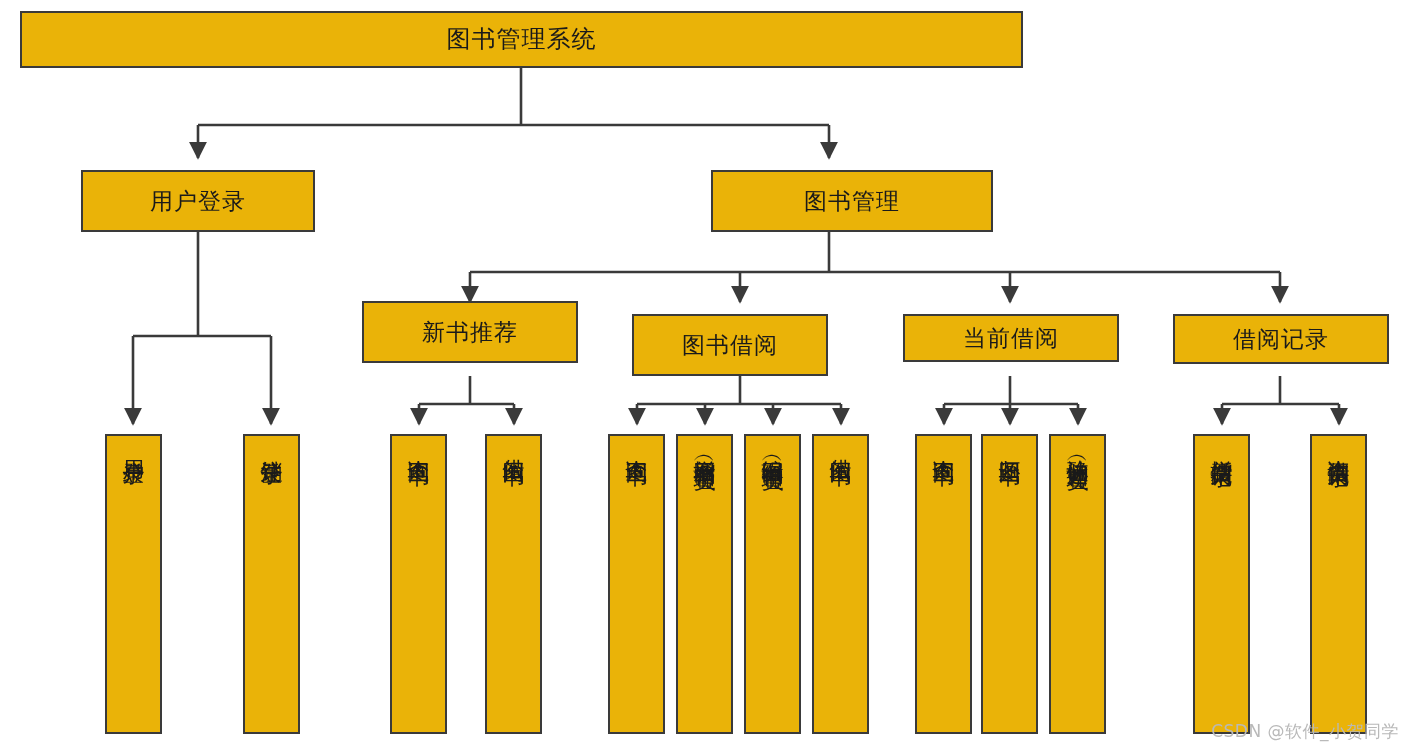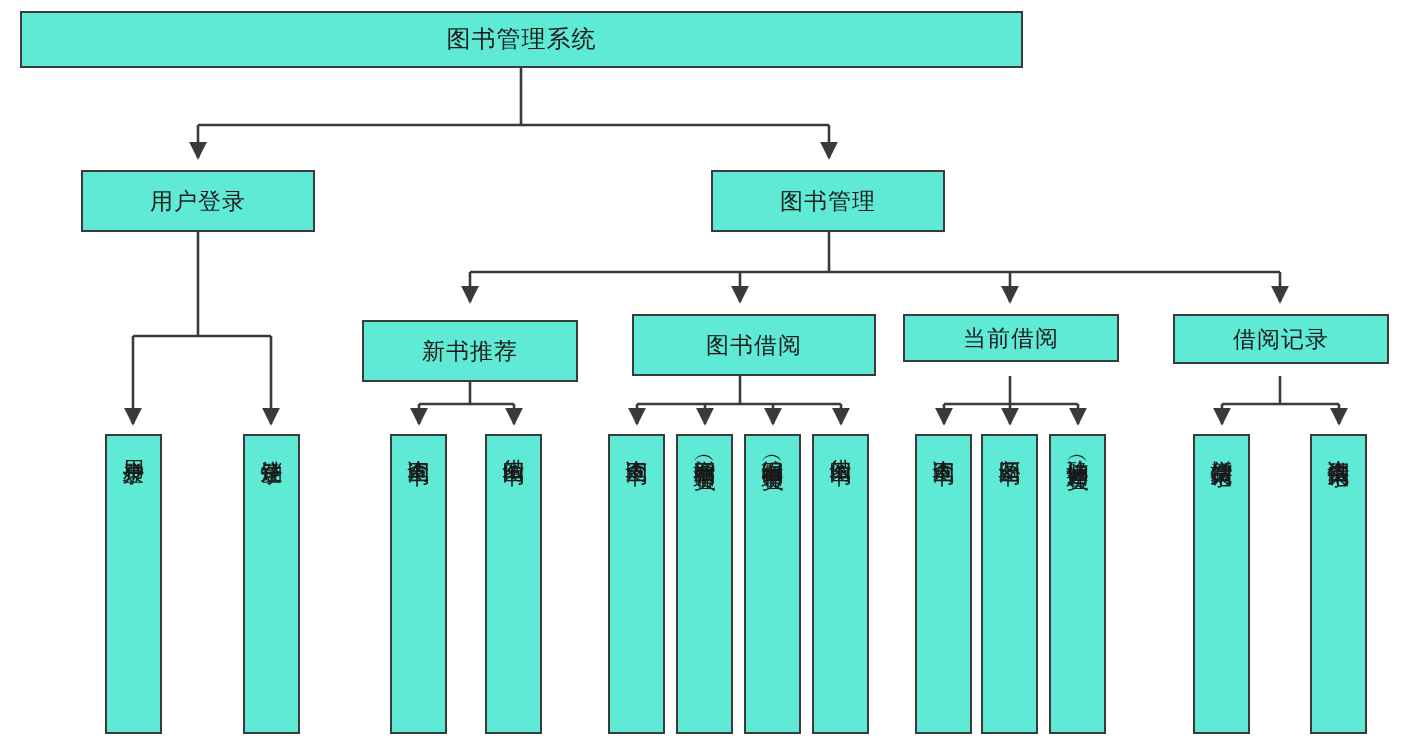"图书管理系统" .node { background: #5eead4 -> #eab308 }
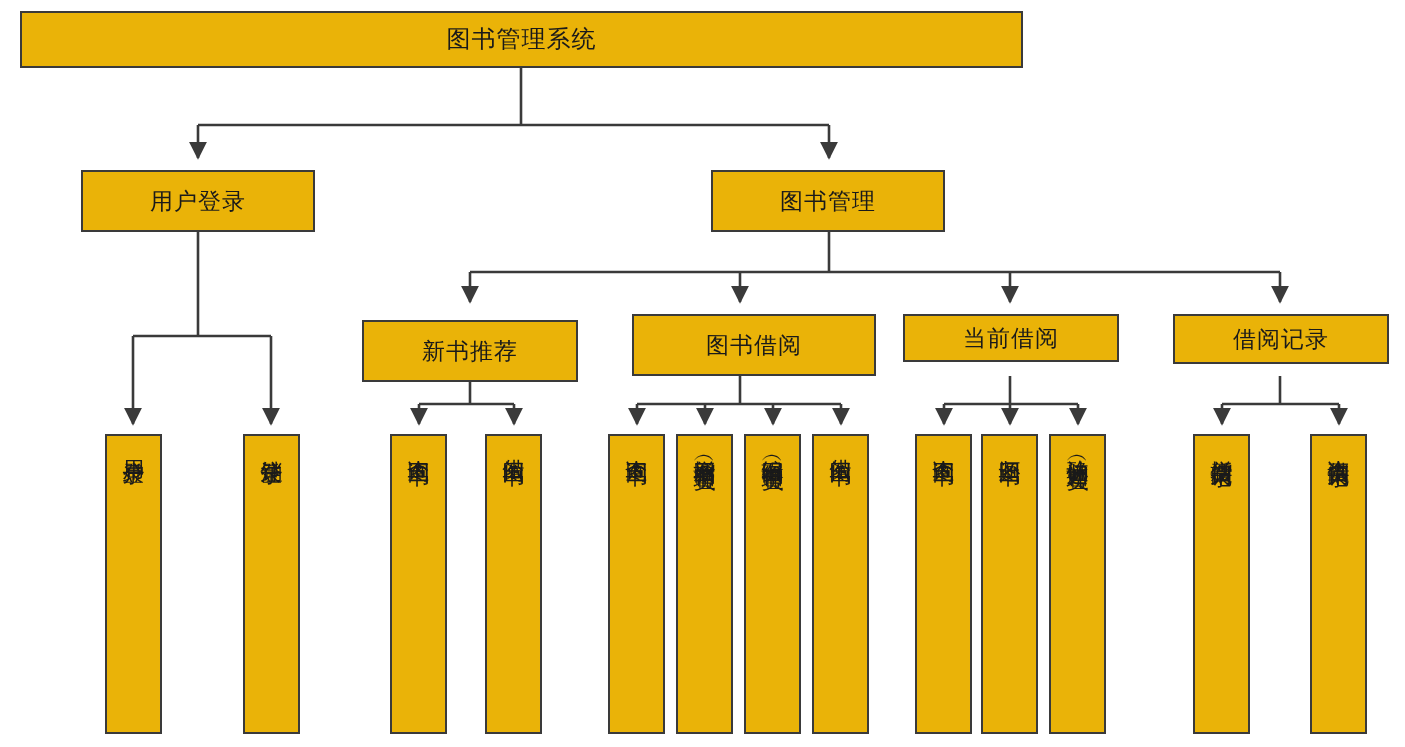"图书管理" div.node { width: 234px -> 282px }
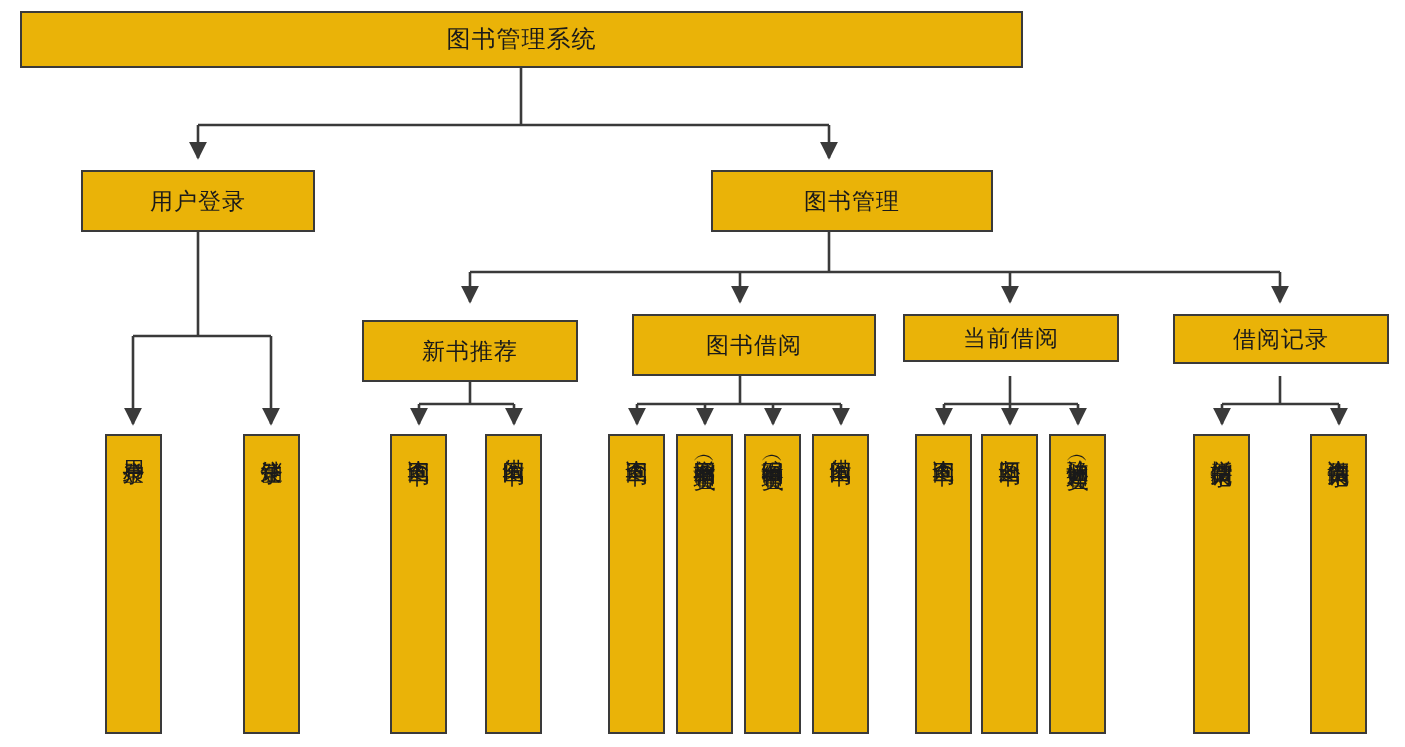"新书推荐" div.node { top: 320px -> 301px }
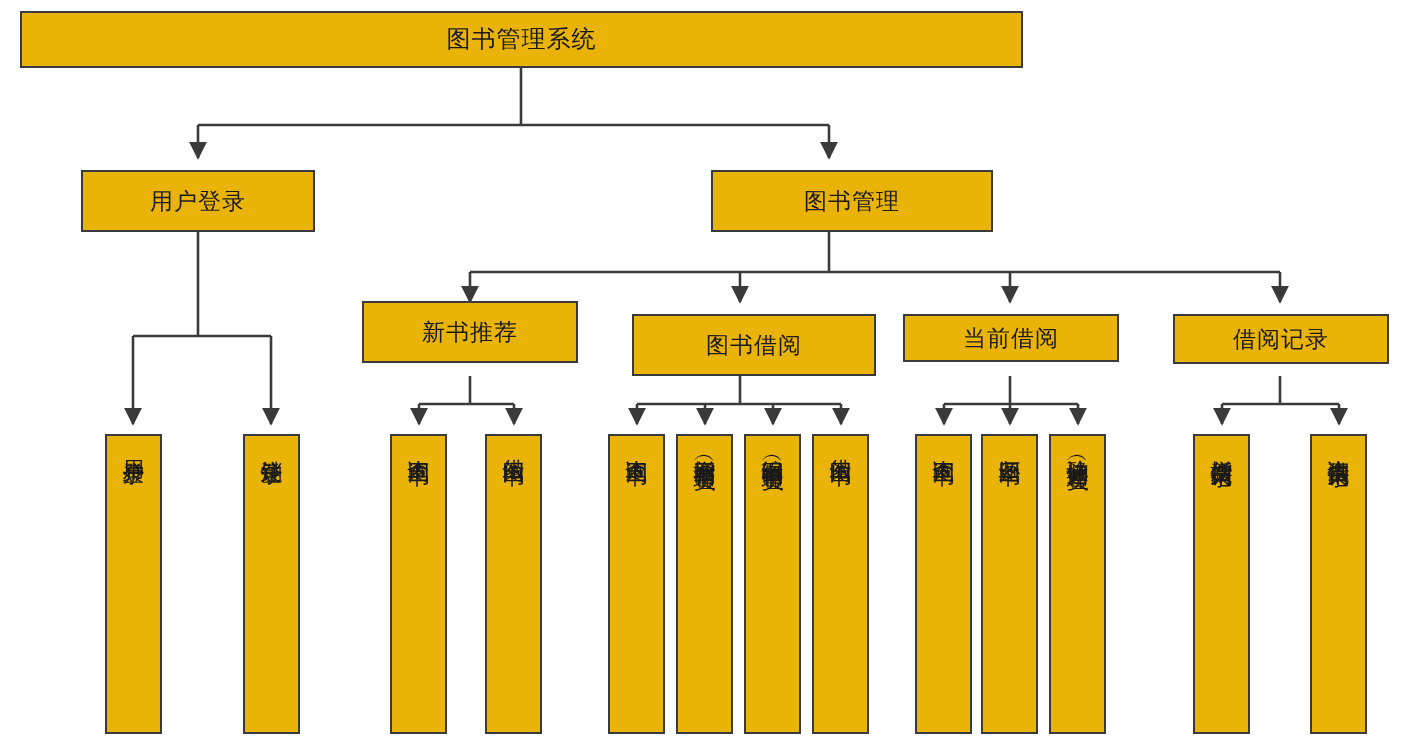"图书借阅" div.node { width: 244px -> 196px }
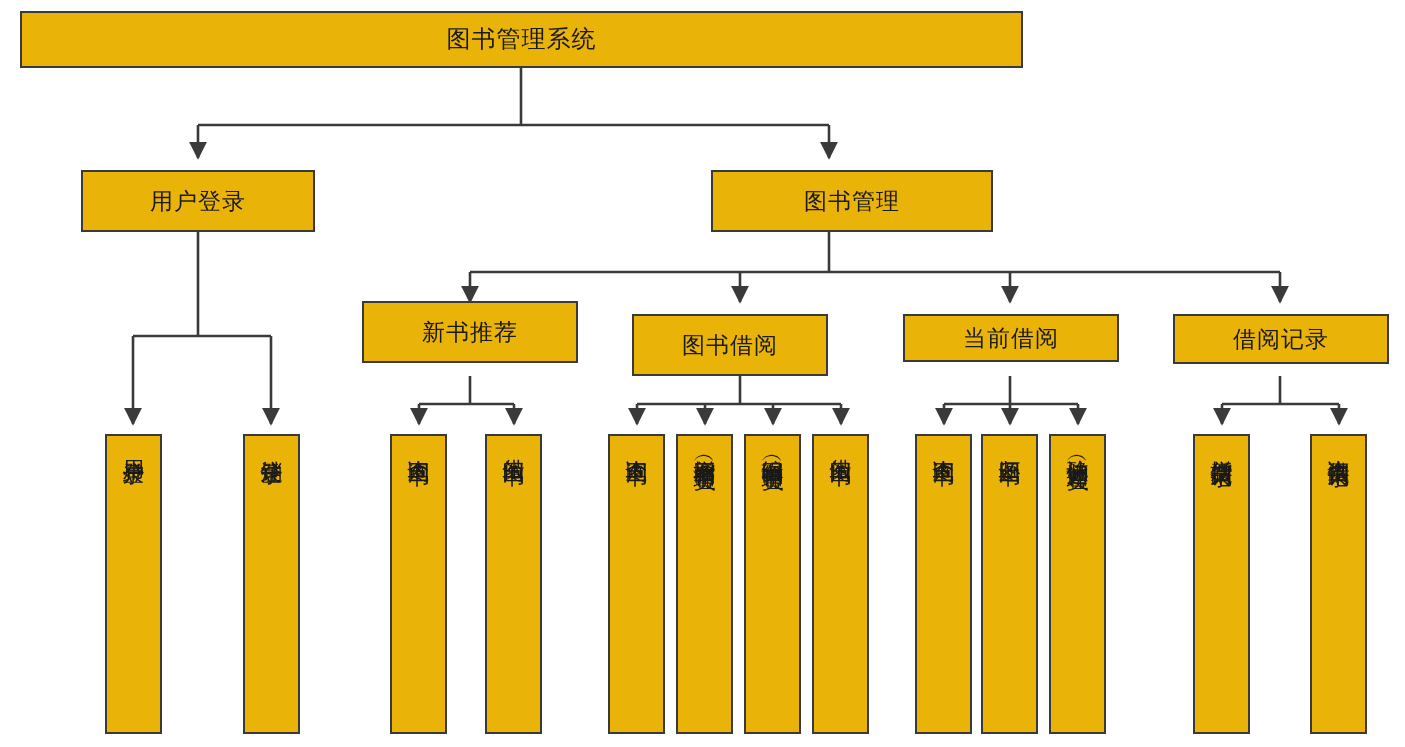"CSDN @软件_小贺同学" div.watermark { html: none -> <div>CSDN @软件_小贺同学</div> }
